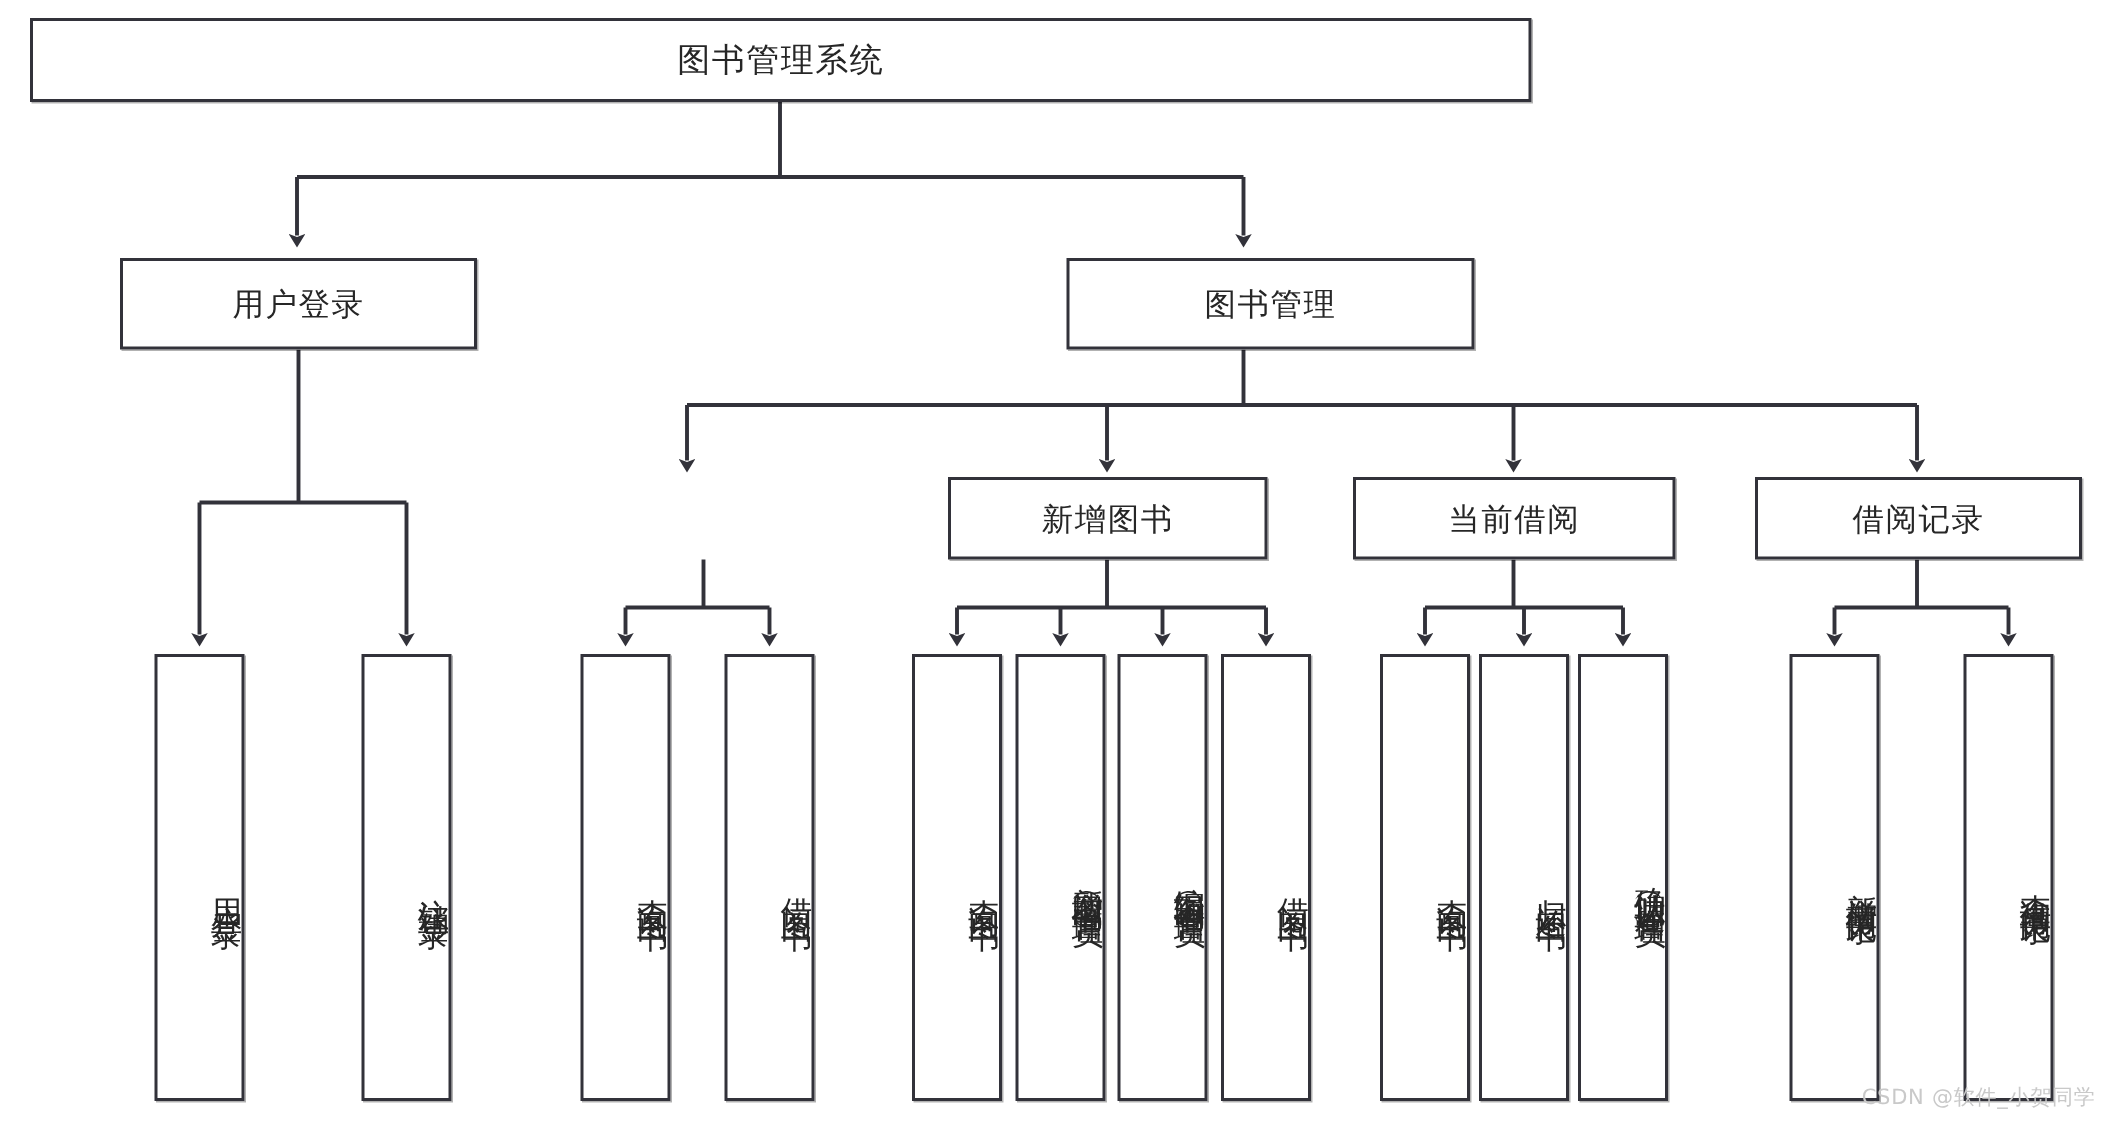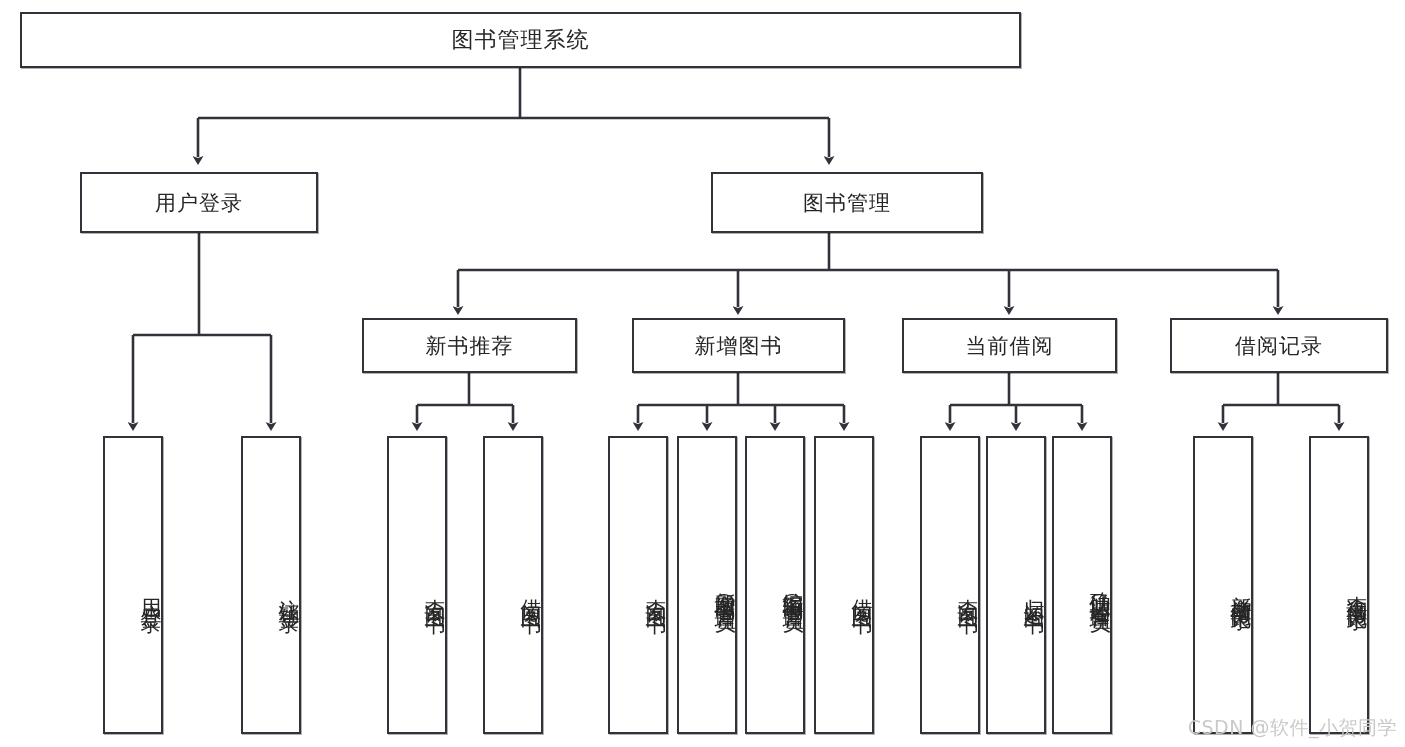"新书推荐" div.node { html: <div> <span>新书推荐</span> </div> -> none }
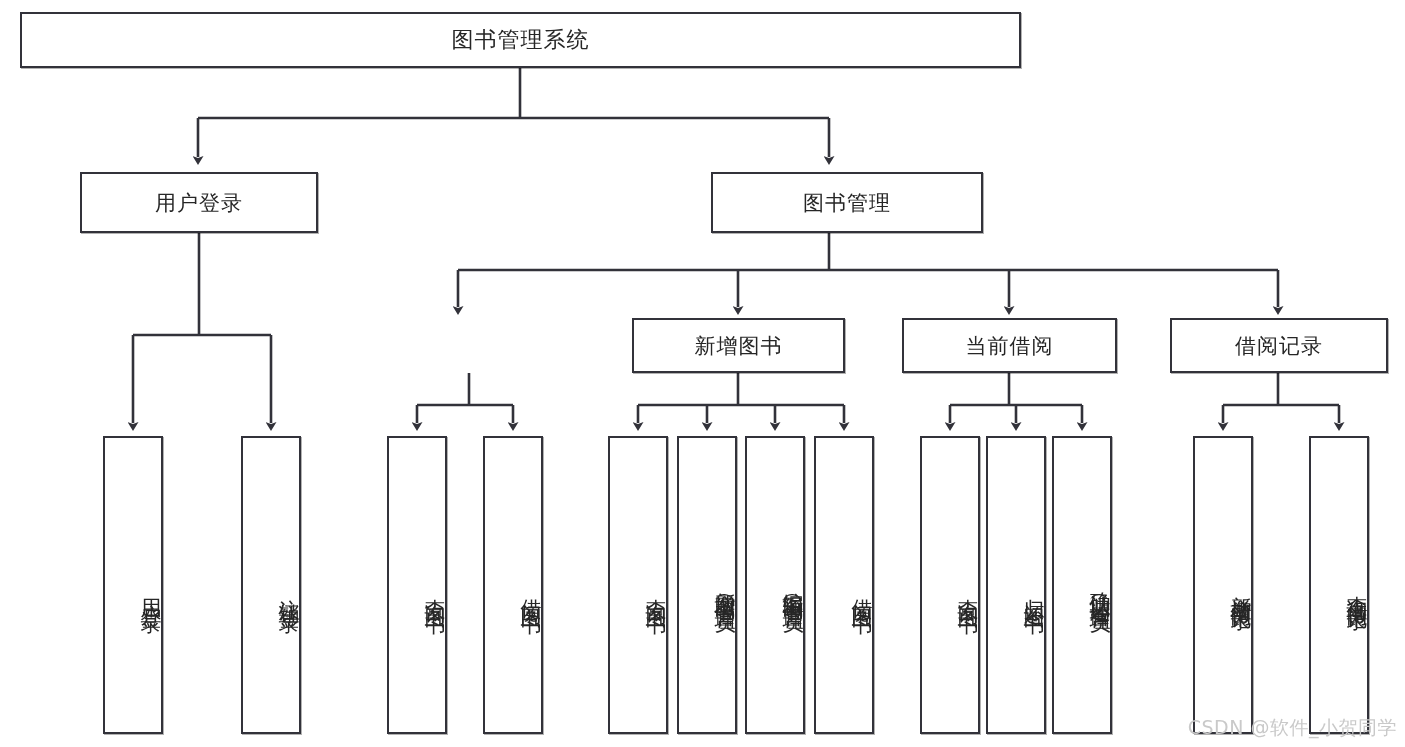"CSDN @软件_小贺同学" .watermark { font-size: 19px -> 14px }
